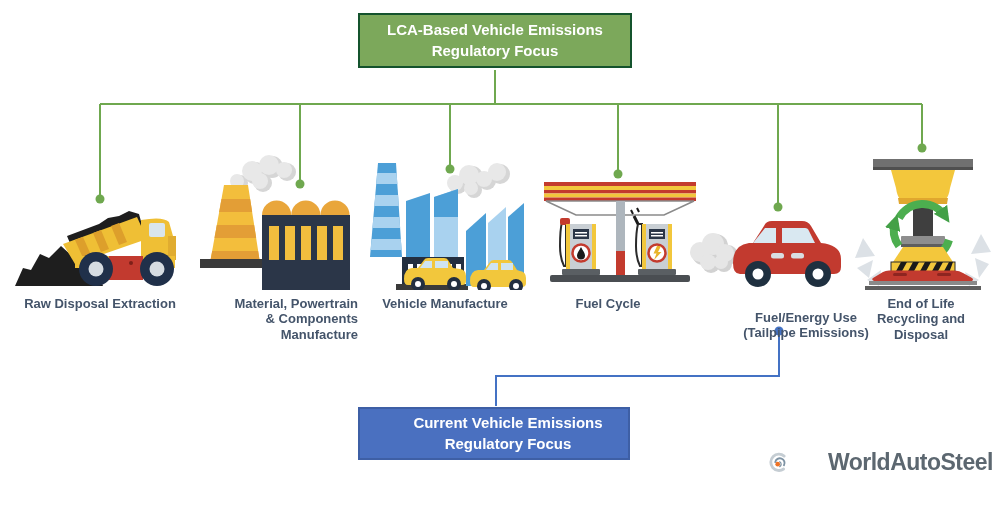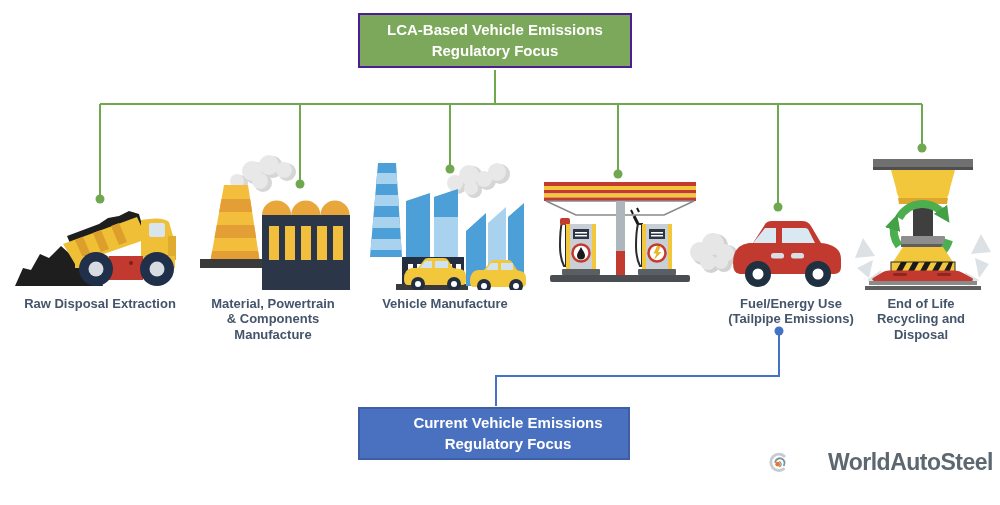"LCA-Based Vehicle Emissions" .title-box { border: 2px solid #4c1d95 -> 2px solid #14532d }
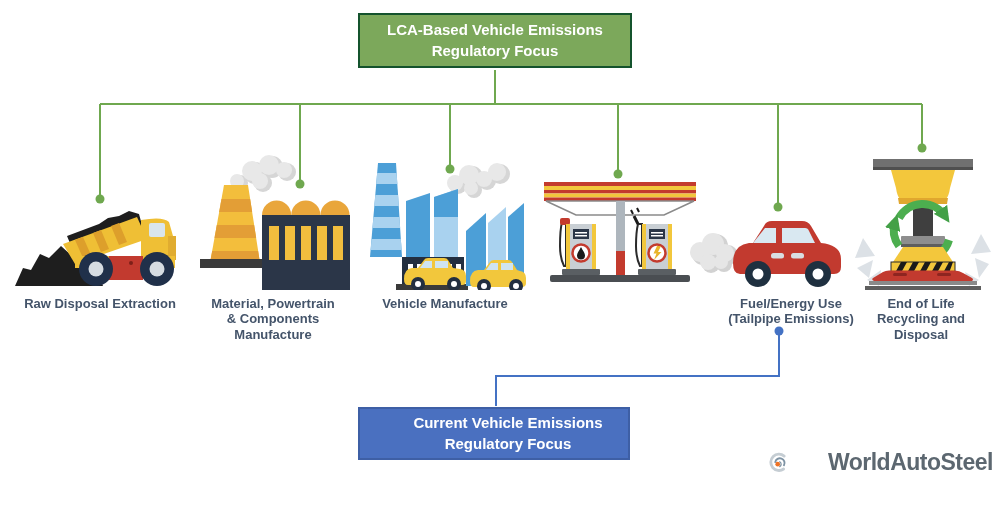"Material, Powertrain" div.abs { text-align: none -> right }
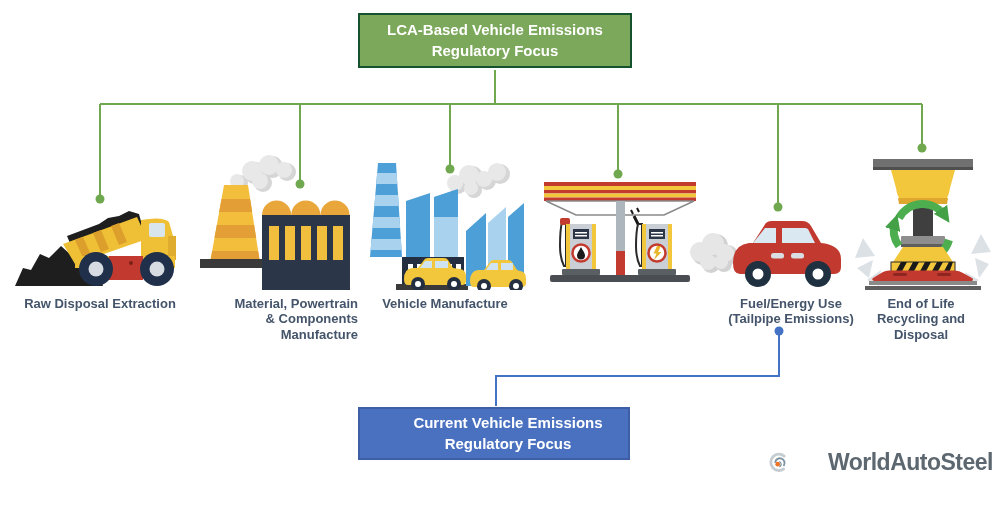"Fuel Cycle" div.abs { html: none -> <div>Fuel Cycle</div> }
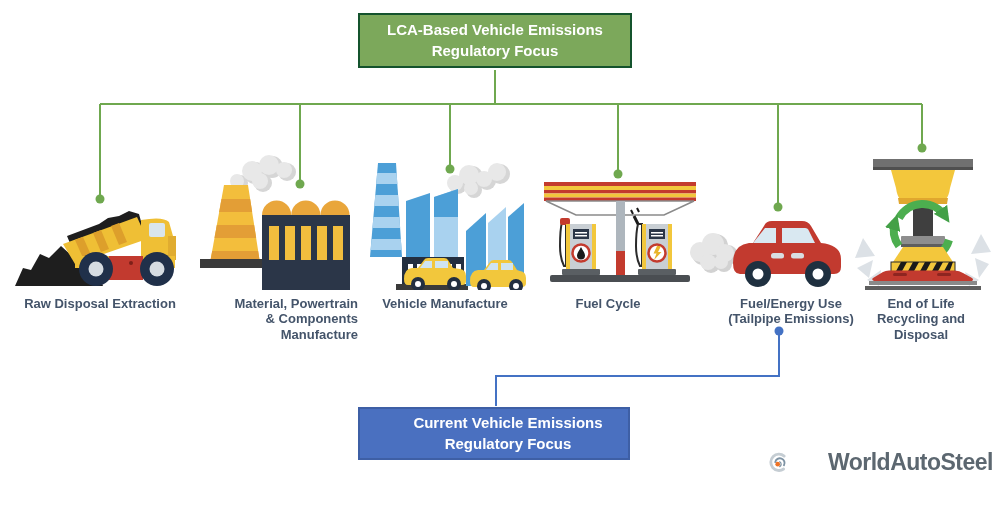"Fuel/Energy Use" div.abs { left: 706px -> 721px; margin-top: none -> 14px }
